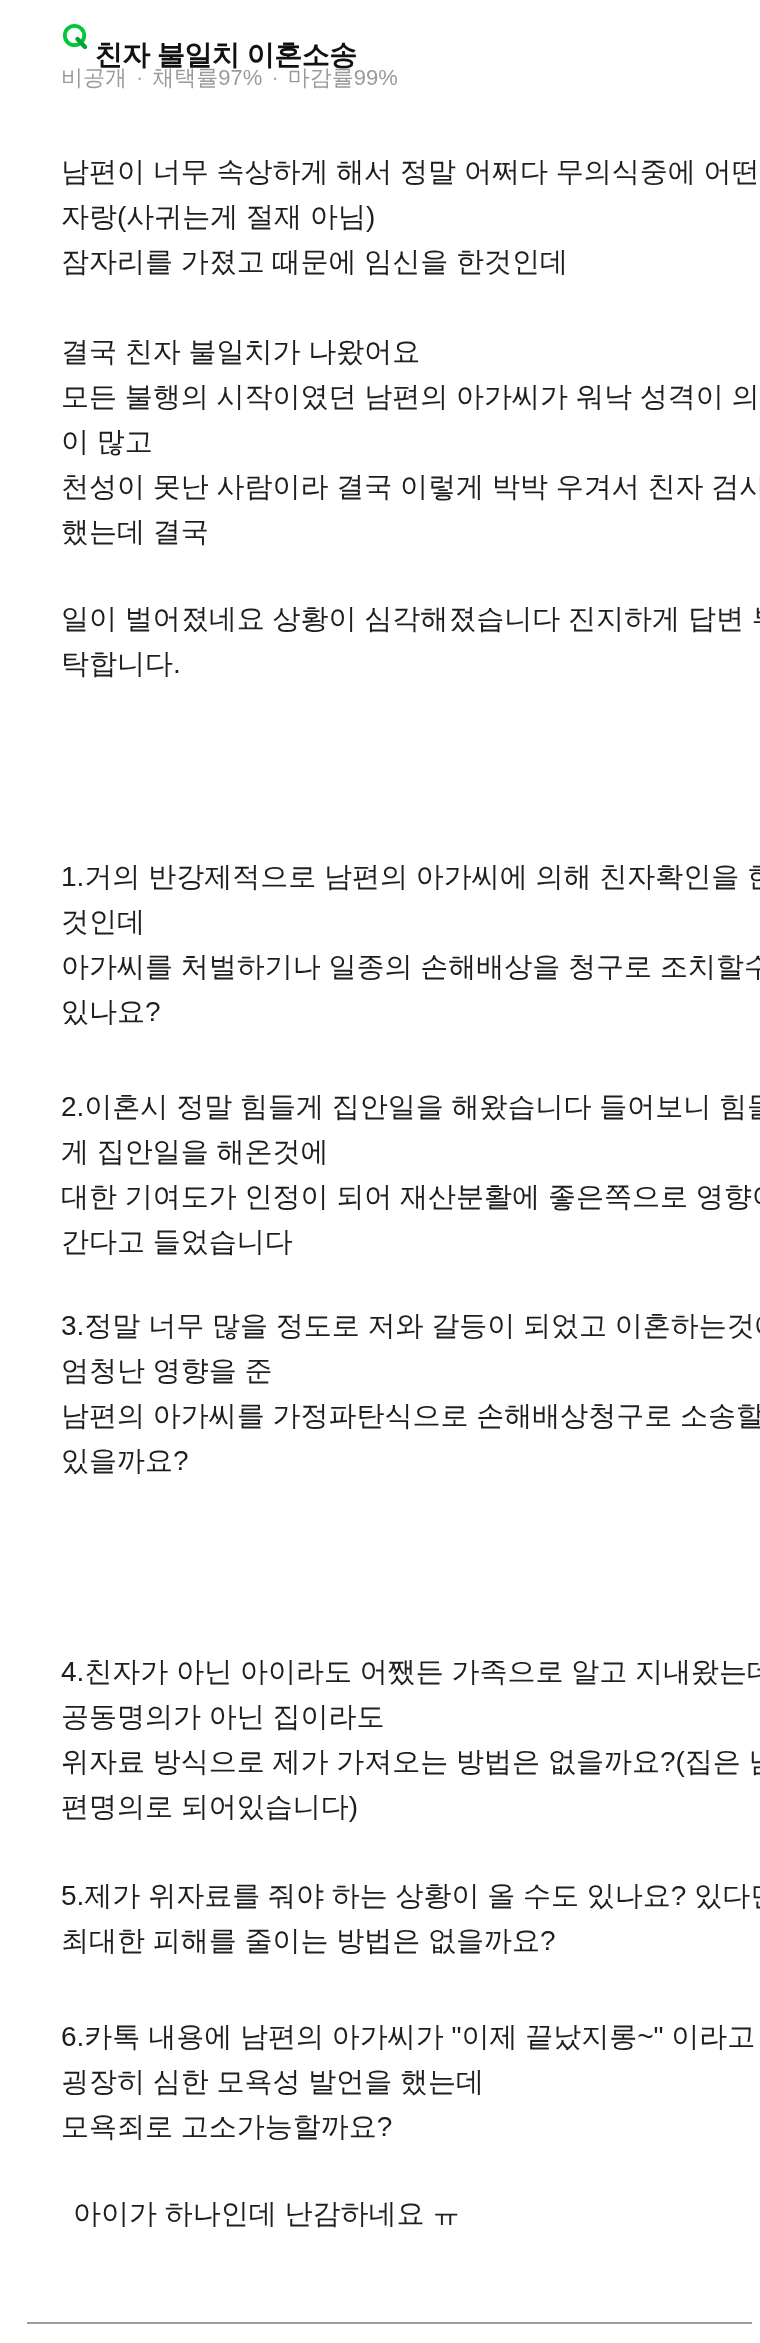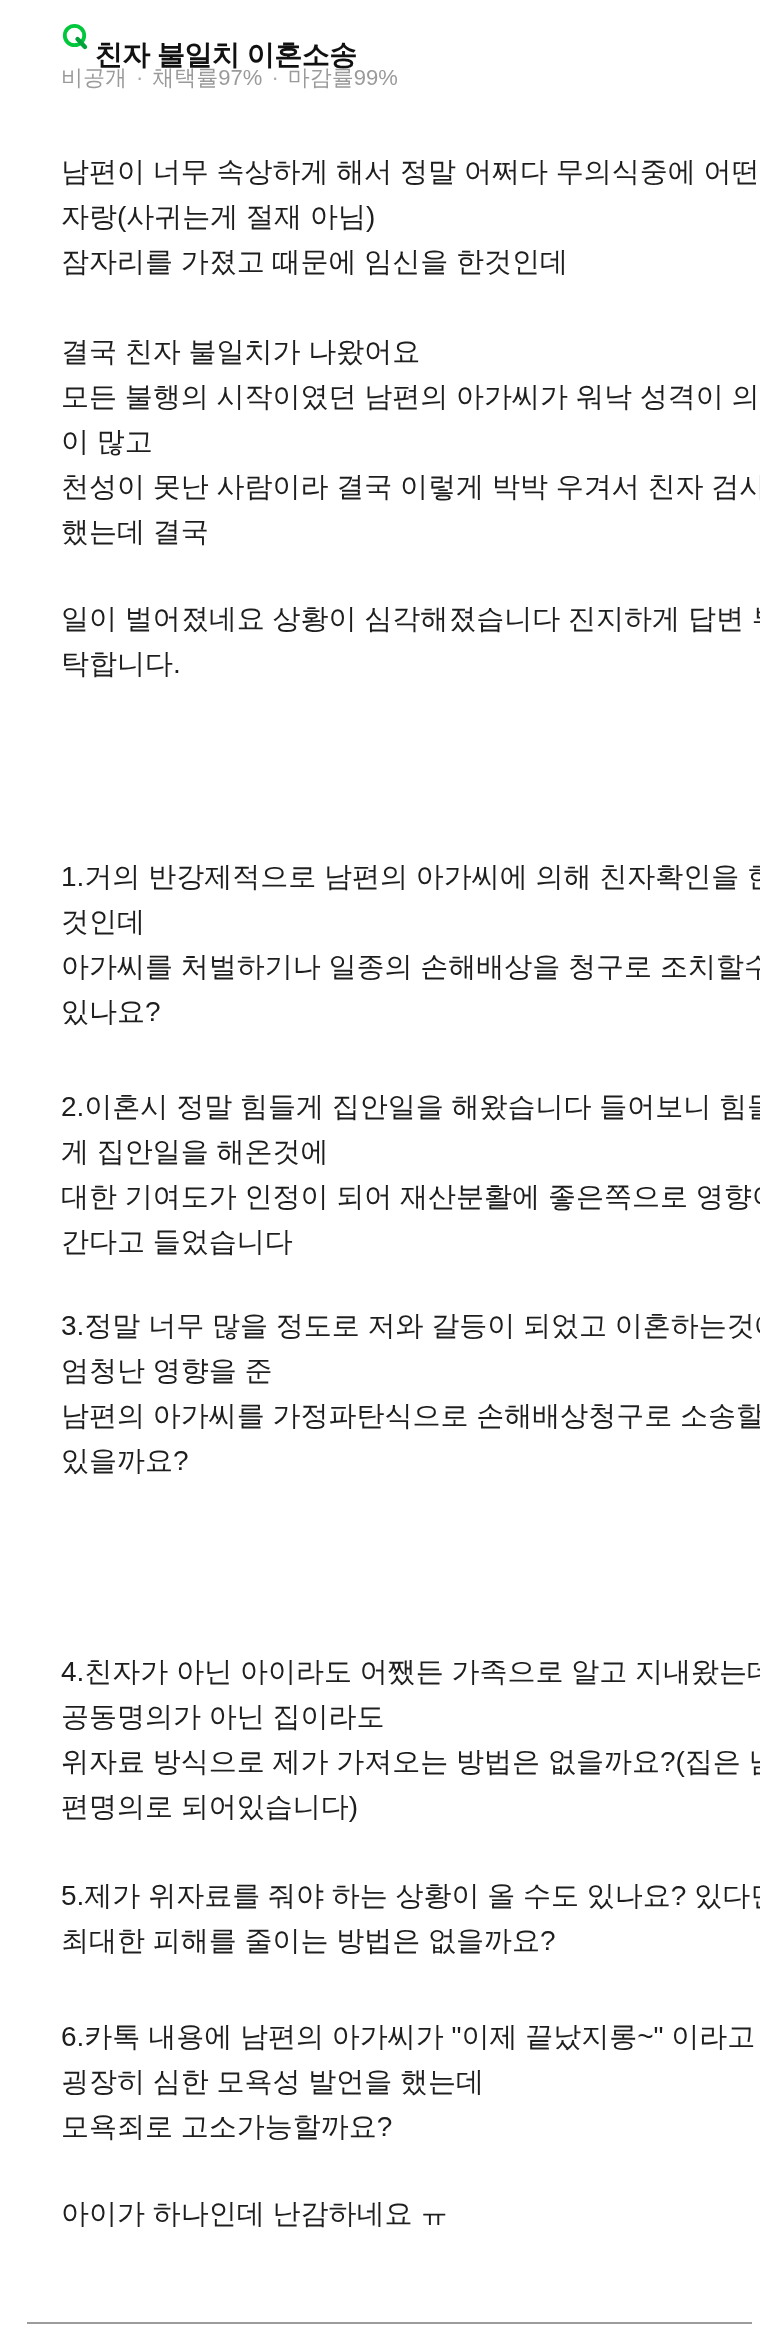"아이가 하나인데 난감하네요 ㅠ" .b10 { margin-left: none -> 12px }
